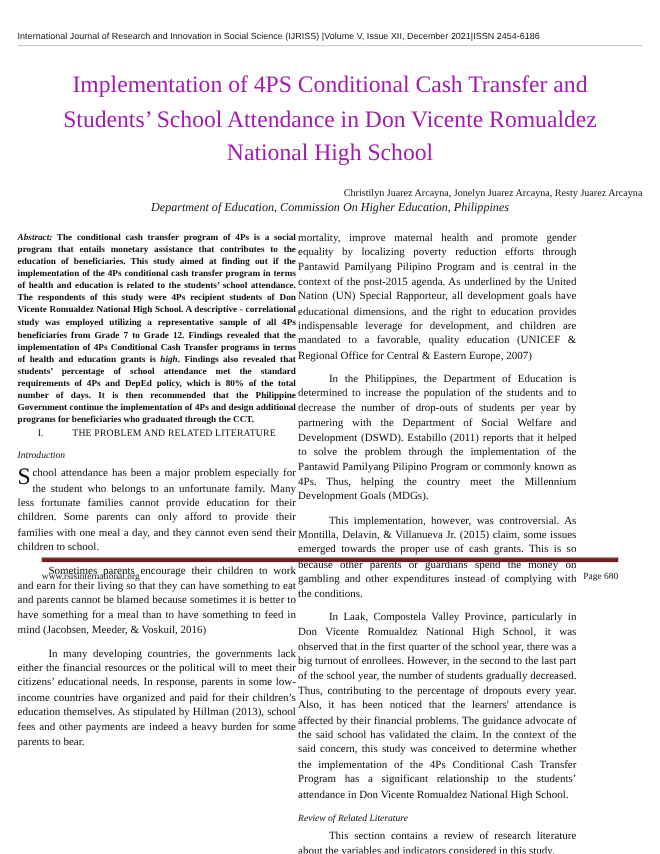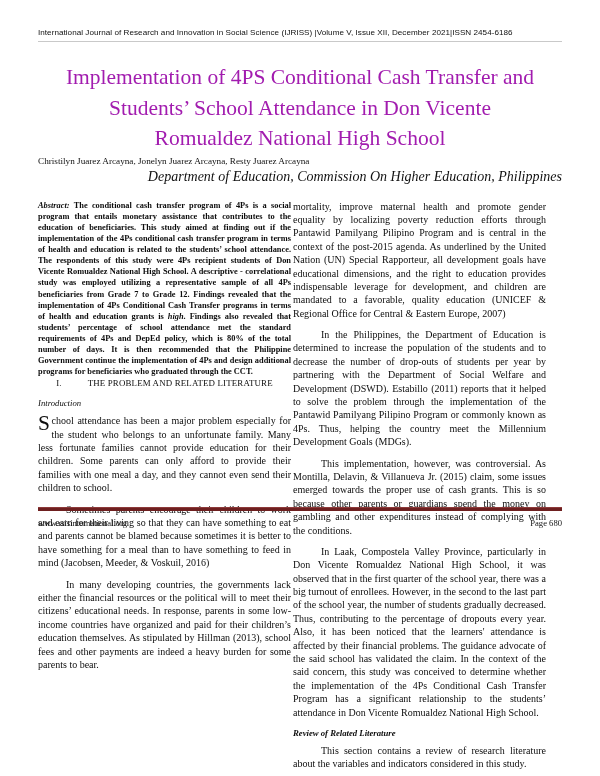"International Journal of Research and" .page { padding: 0 38px -> 0 16px }
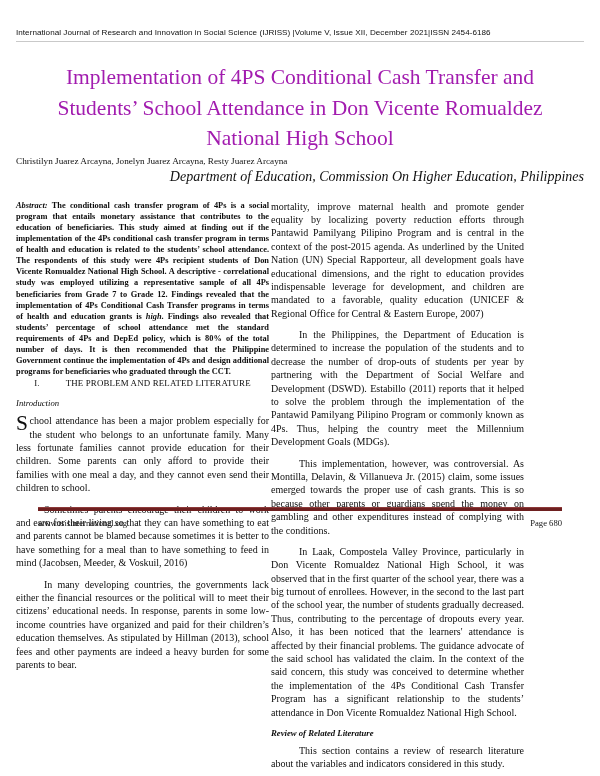"Christilyn Juarez Arcayna, Jonelyn" .authors { margin-top: 2px -> 16px; text-align: left -> right }
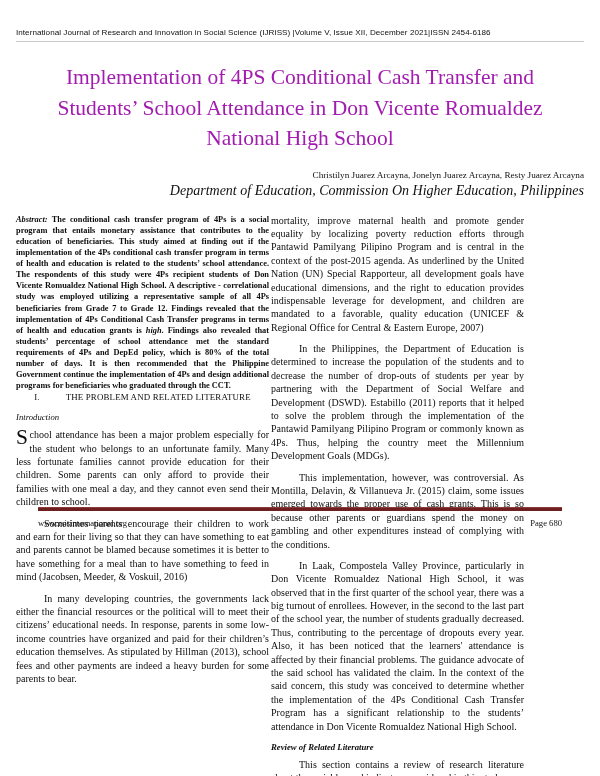"Department of Education, Commission On" .affiliation { font-size: 14px -> 11px; text-align: right -> center }
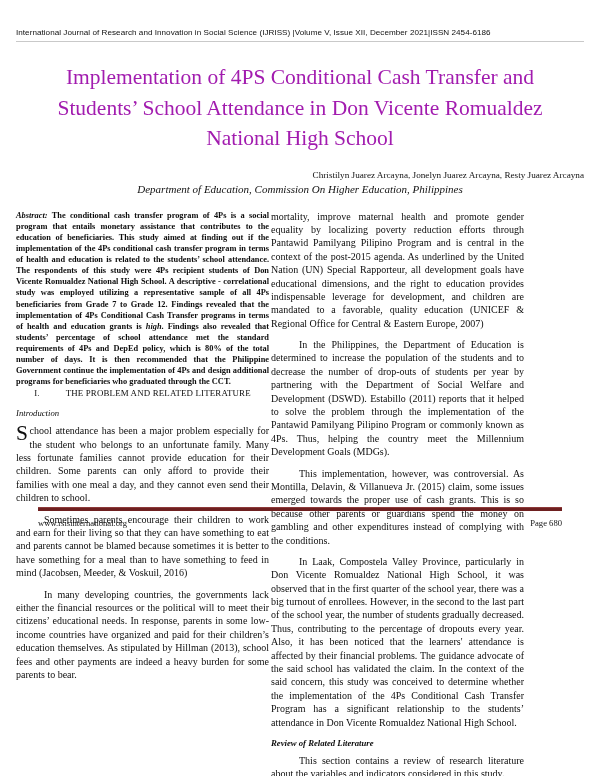"Review of Related Literature" .sub-head.spaced { font-weight: bold -> none }
